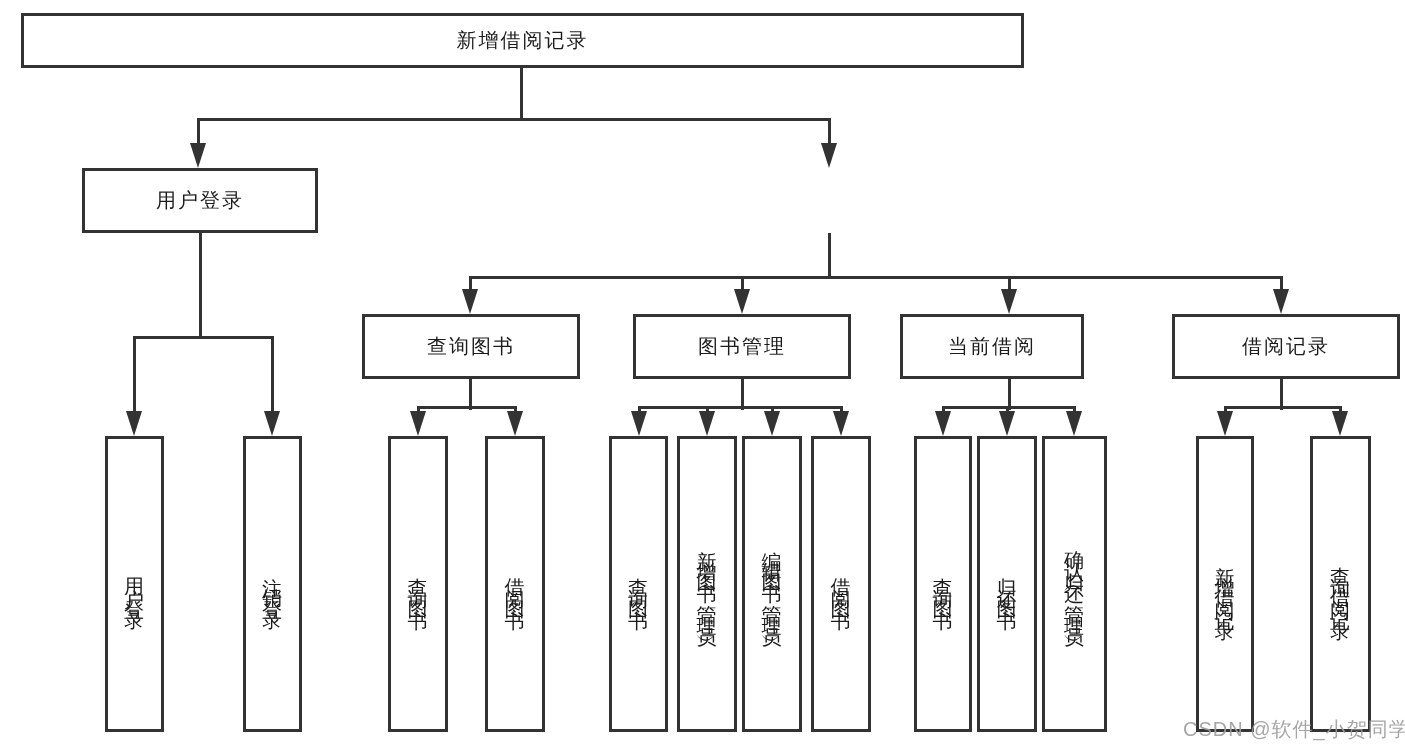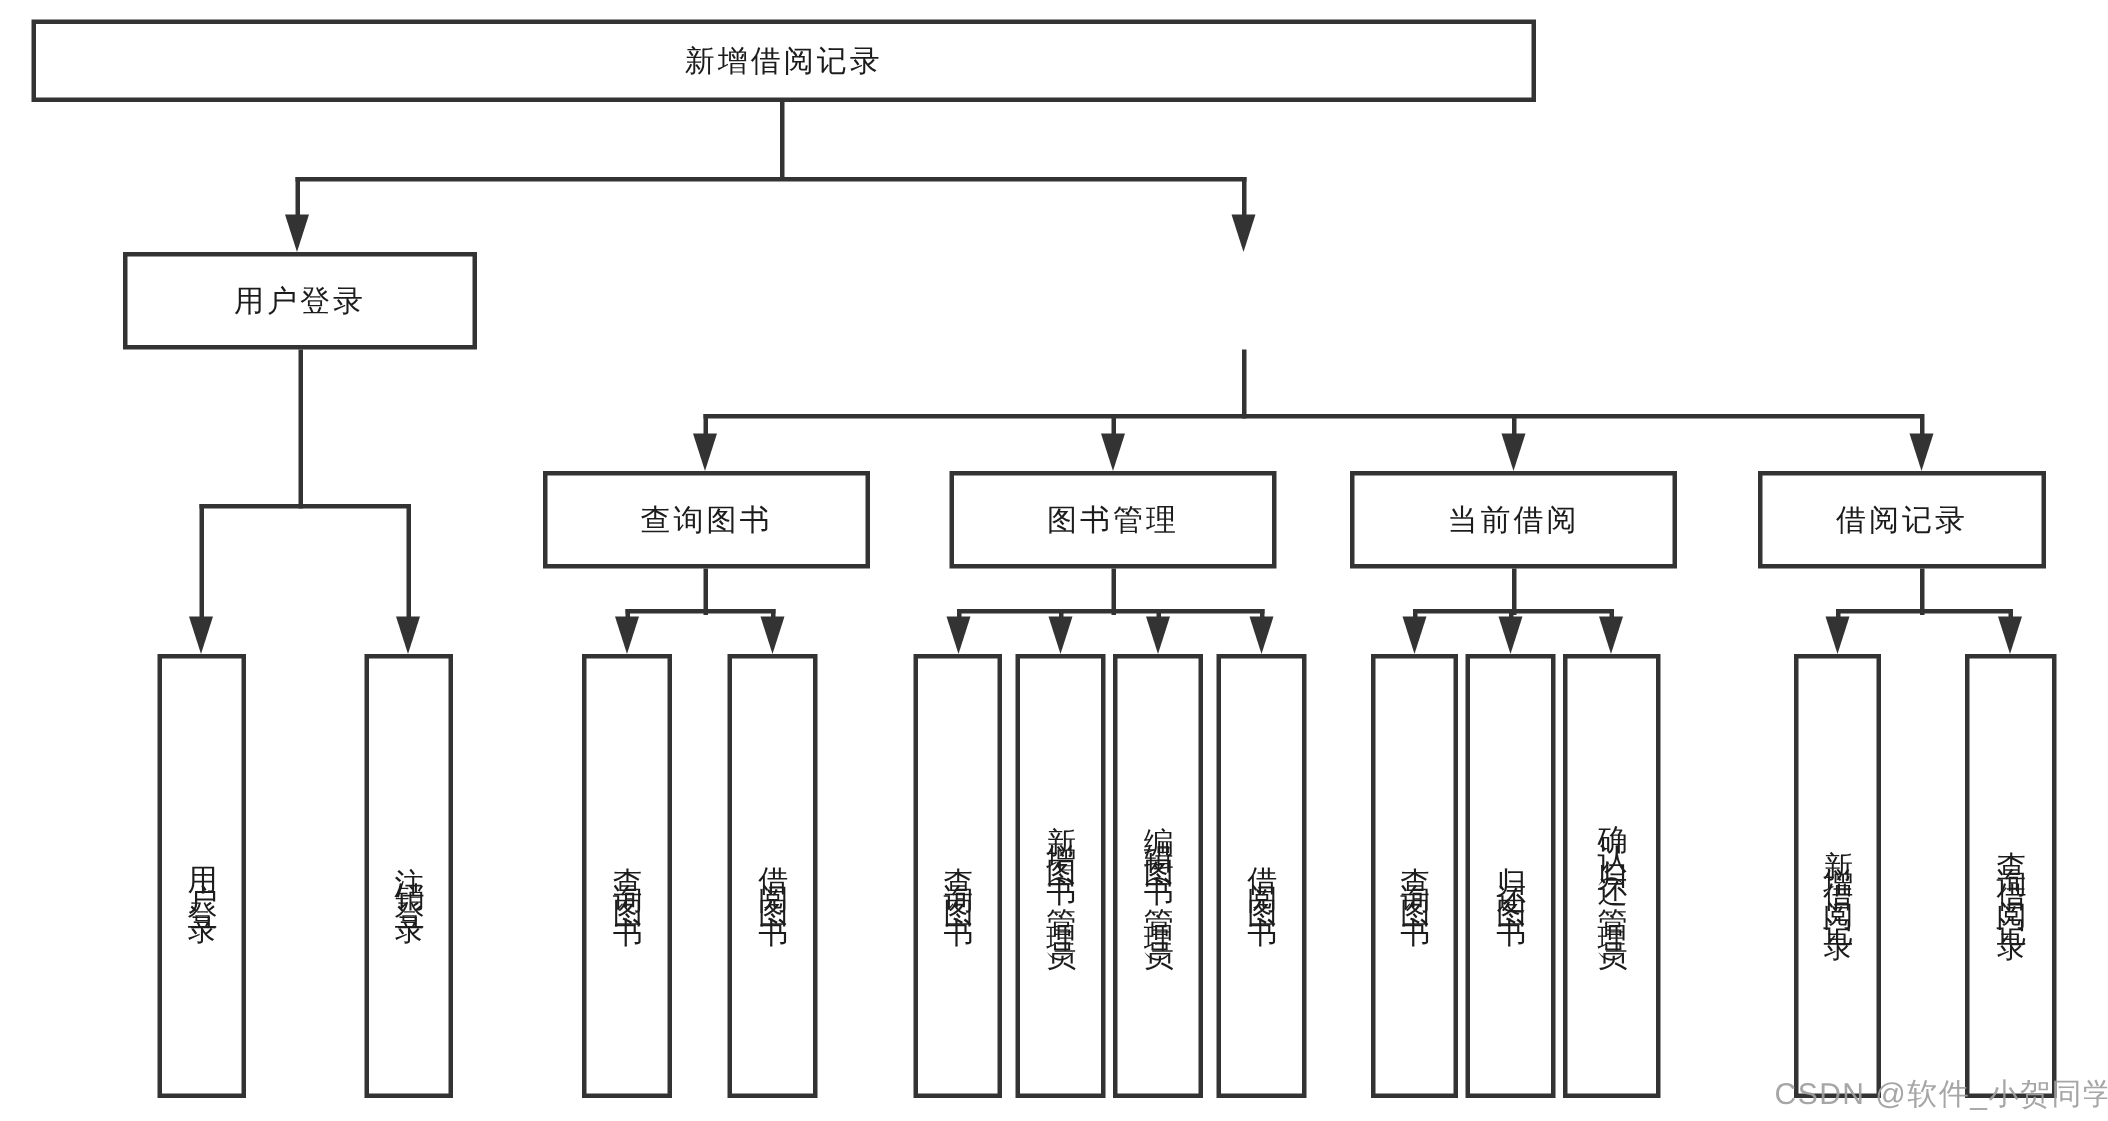"当前借阅" div.box { width: 218px -> 184px }
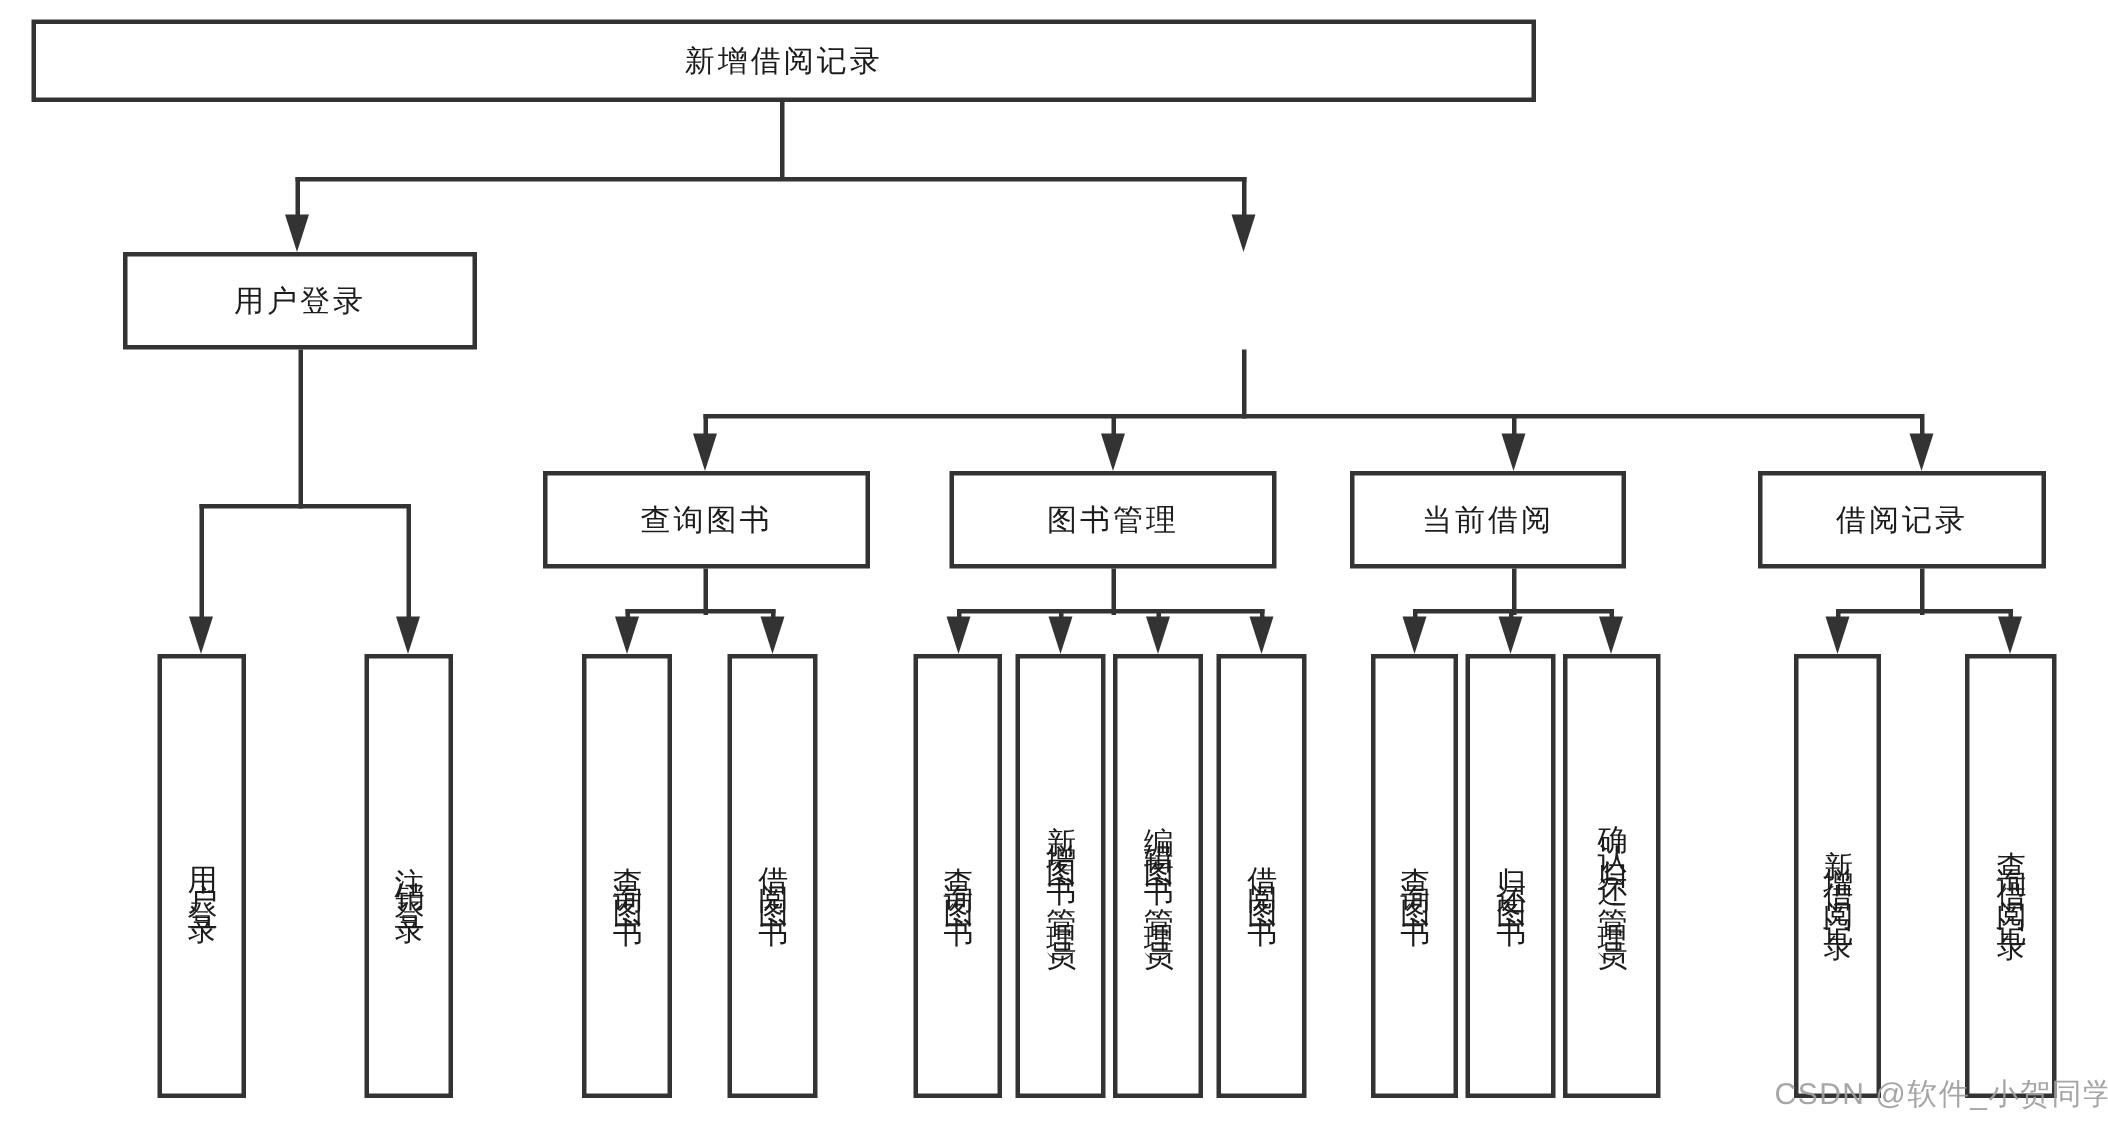"借阅记录" div.box { width: 192px -> 228px }
